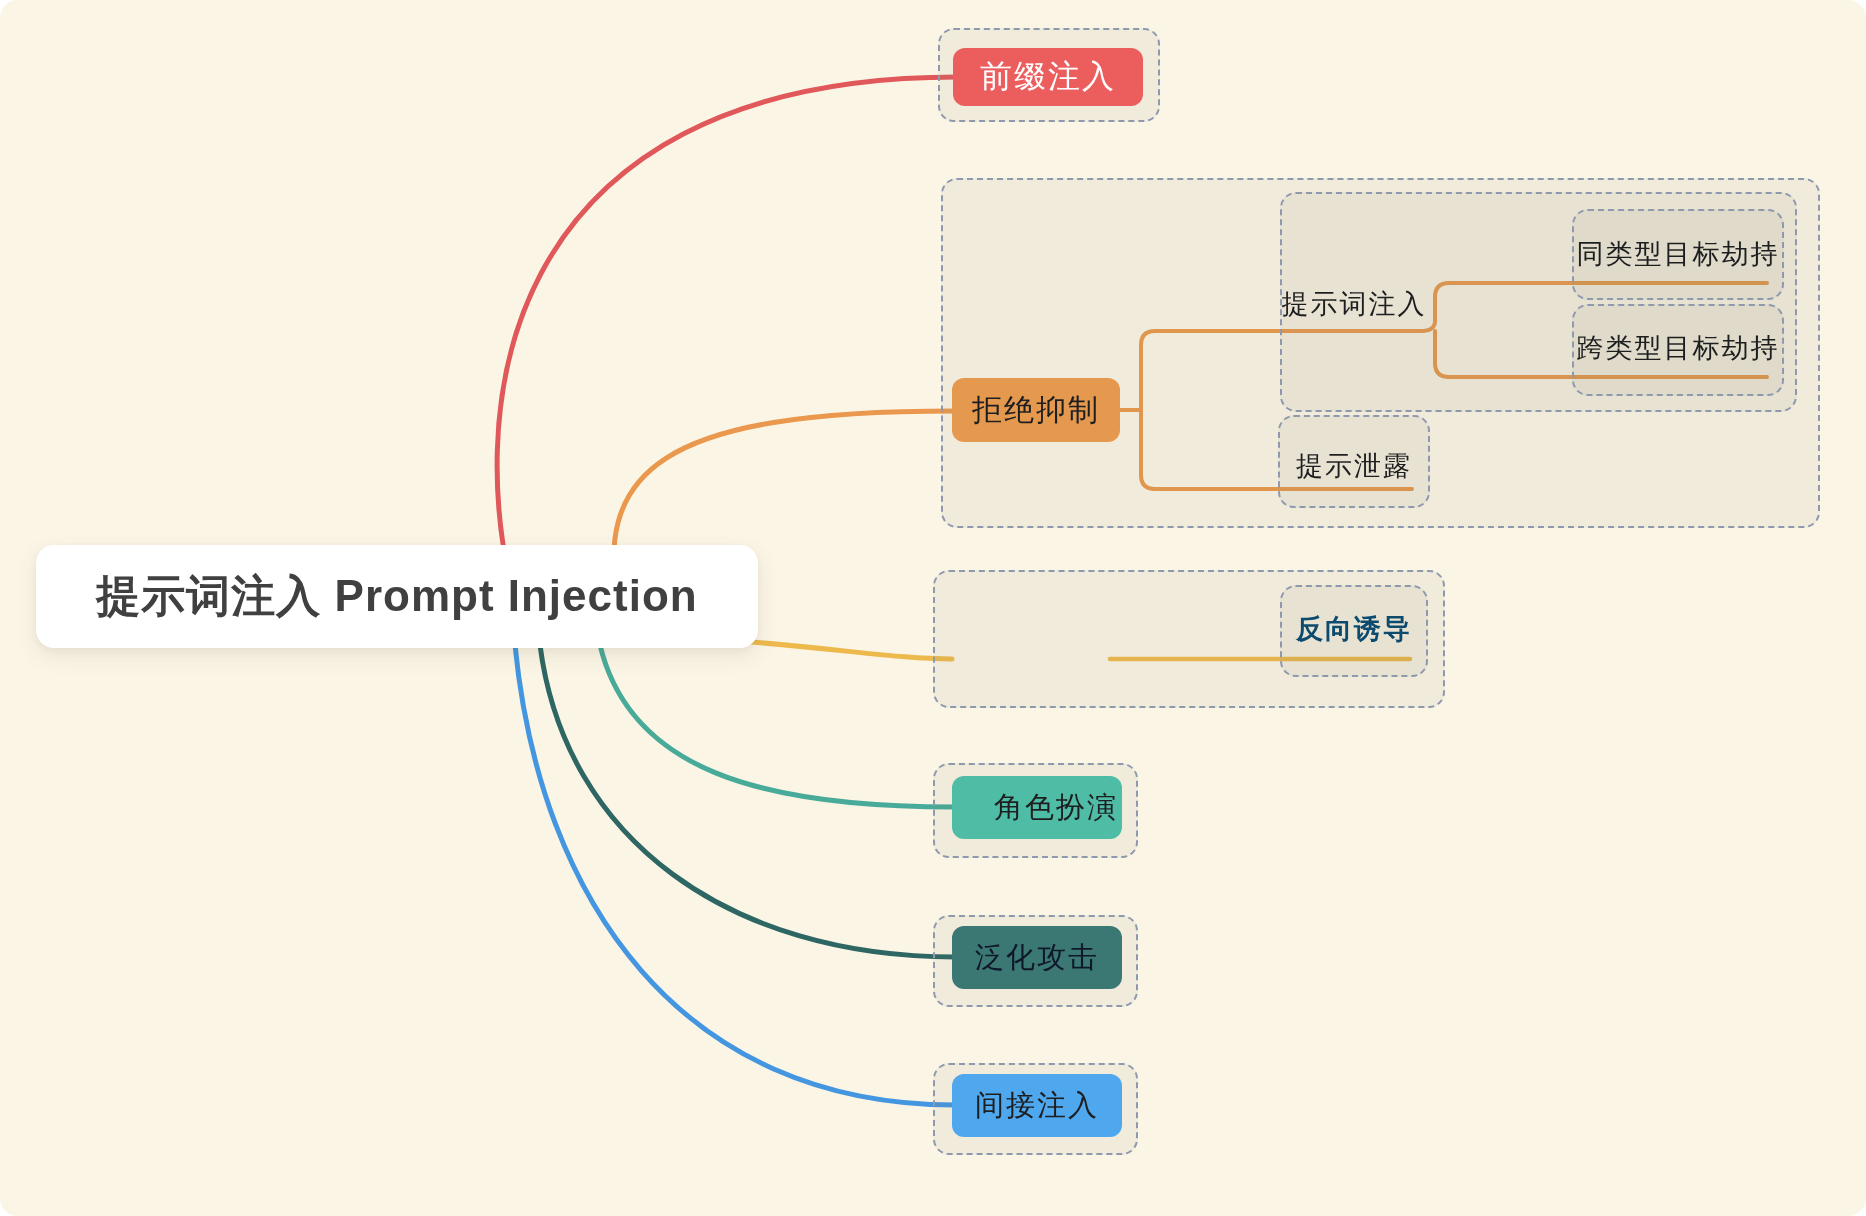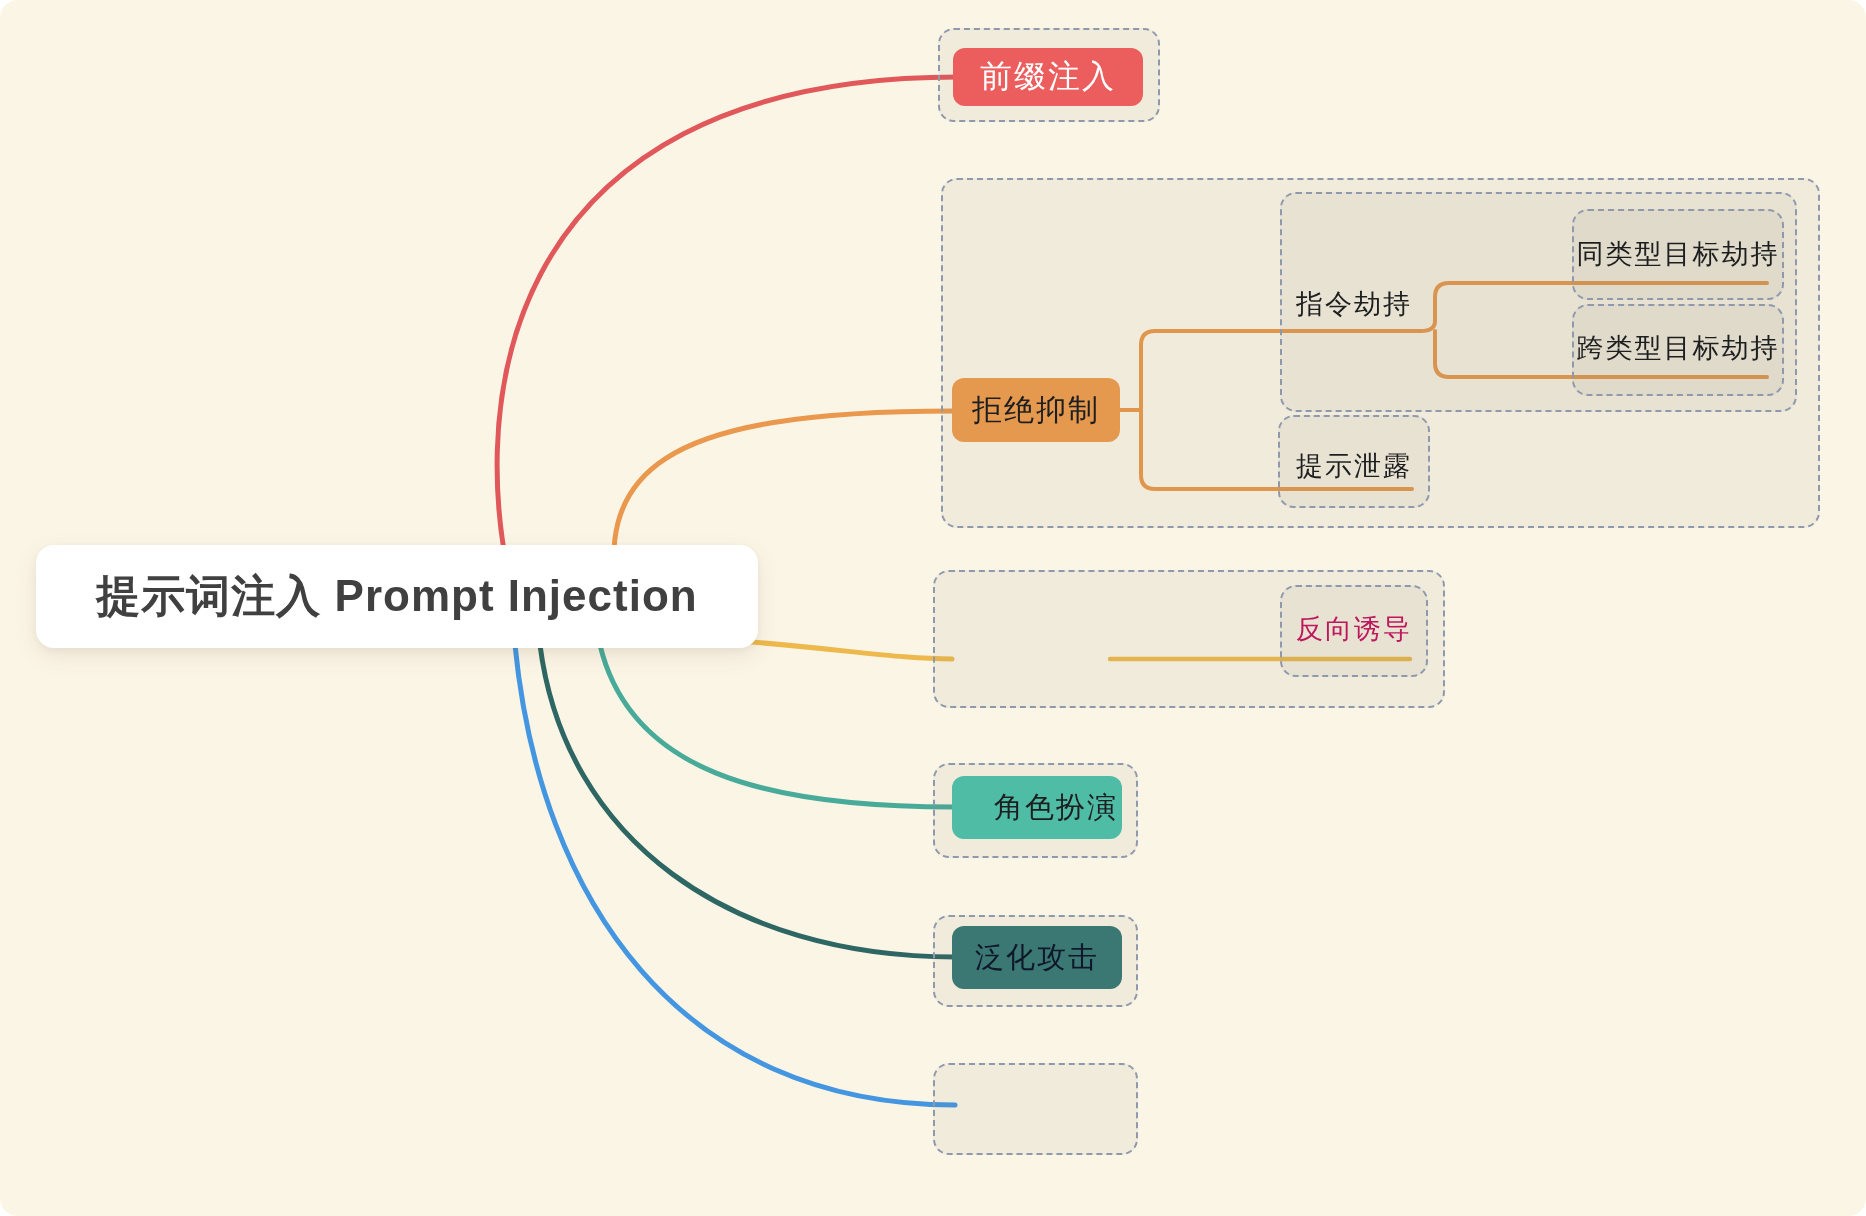"指令劫持" span { text: 指令劫持 -> 提示词注入 }
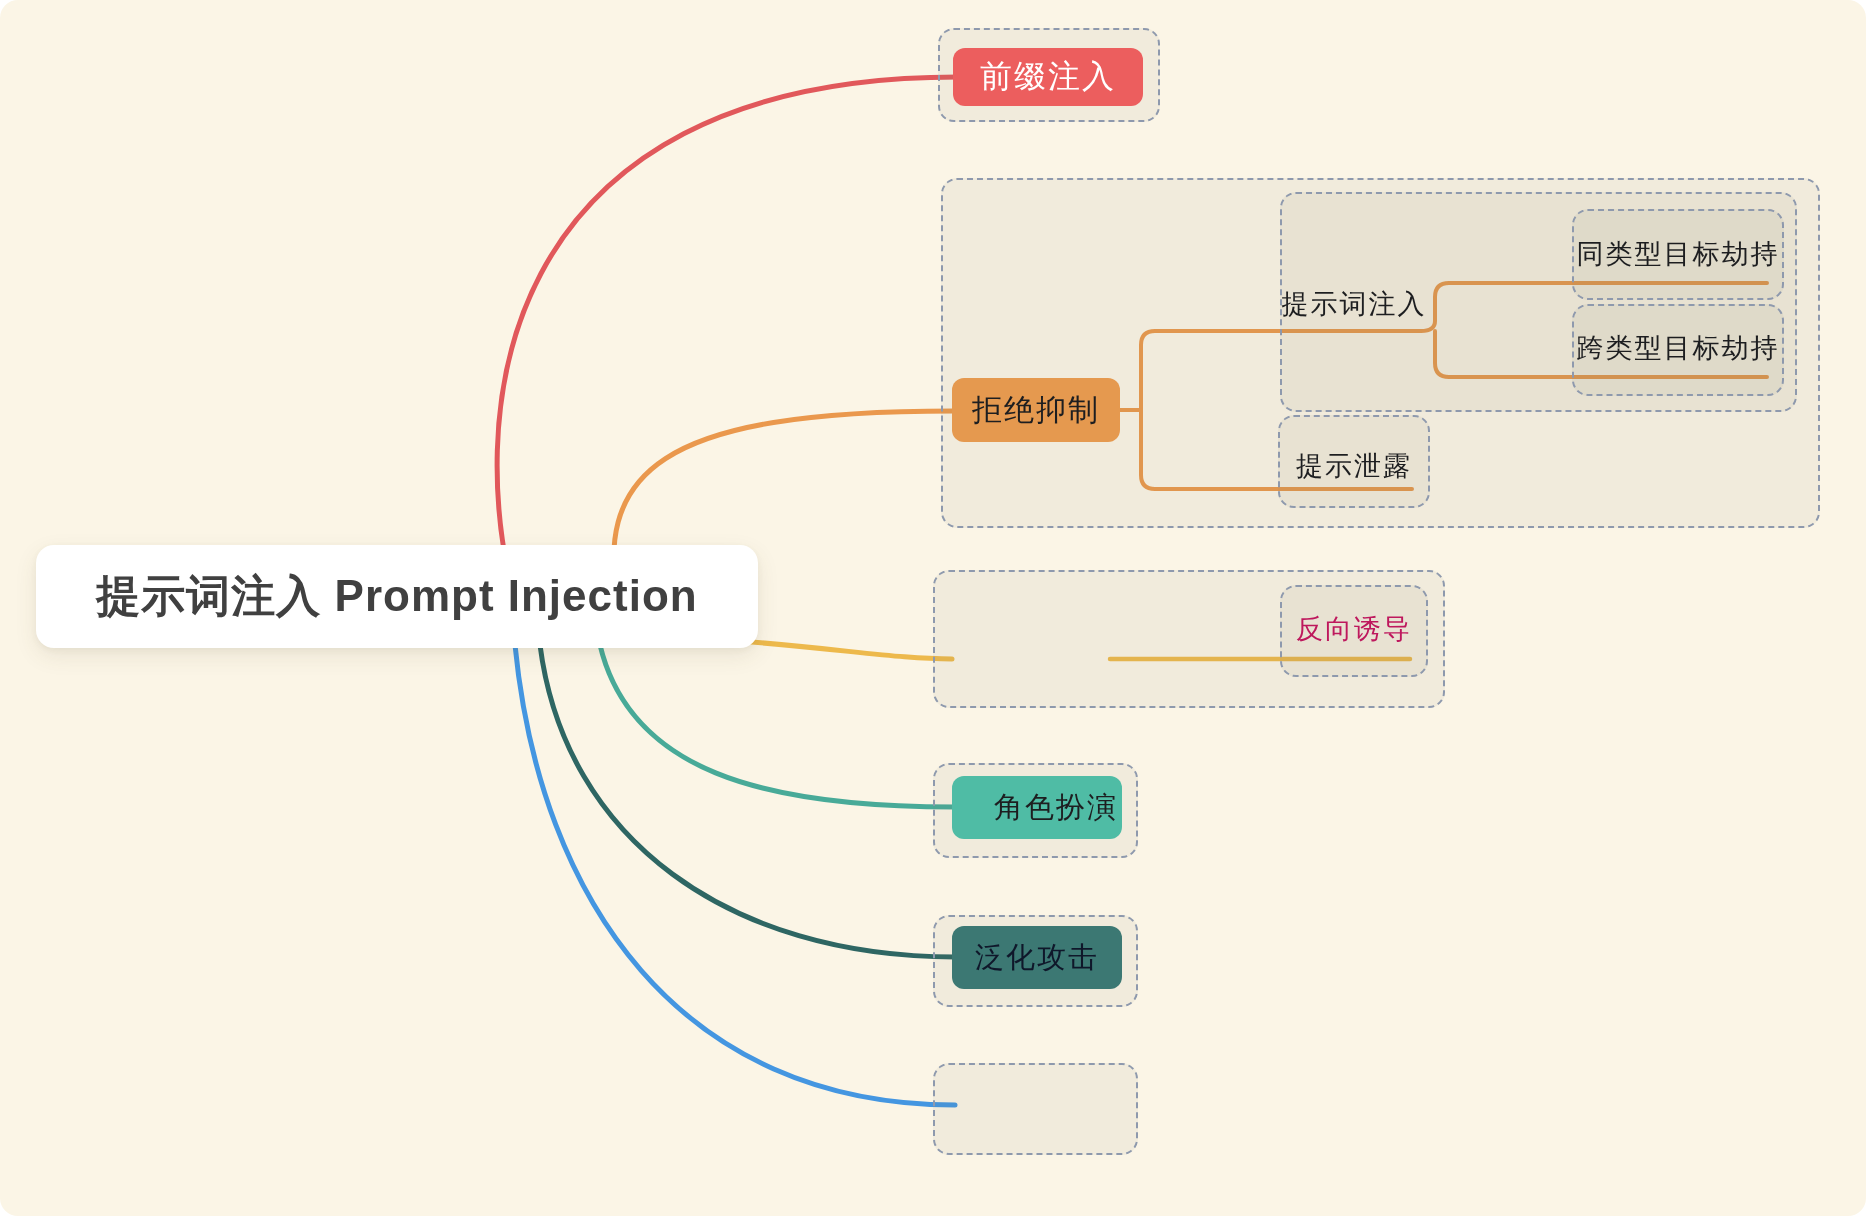"反向诱导" div.tnode { color: #be185d -> #0c4a6e; font-weight: none -> bold }
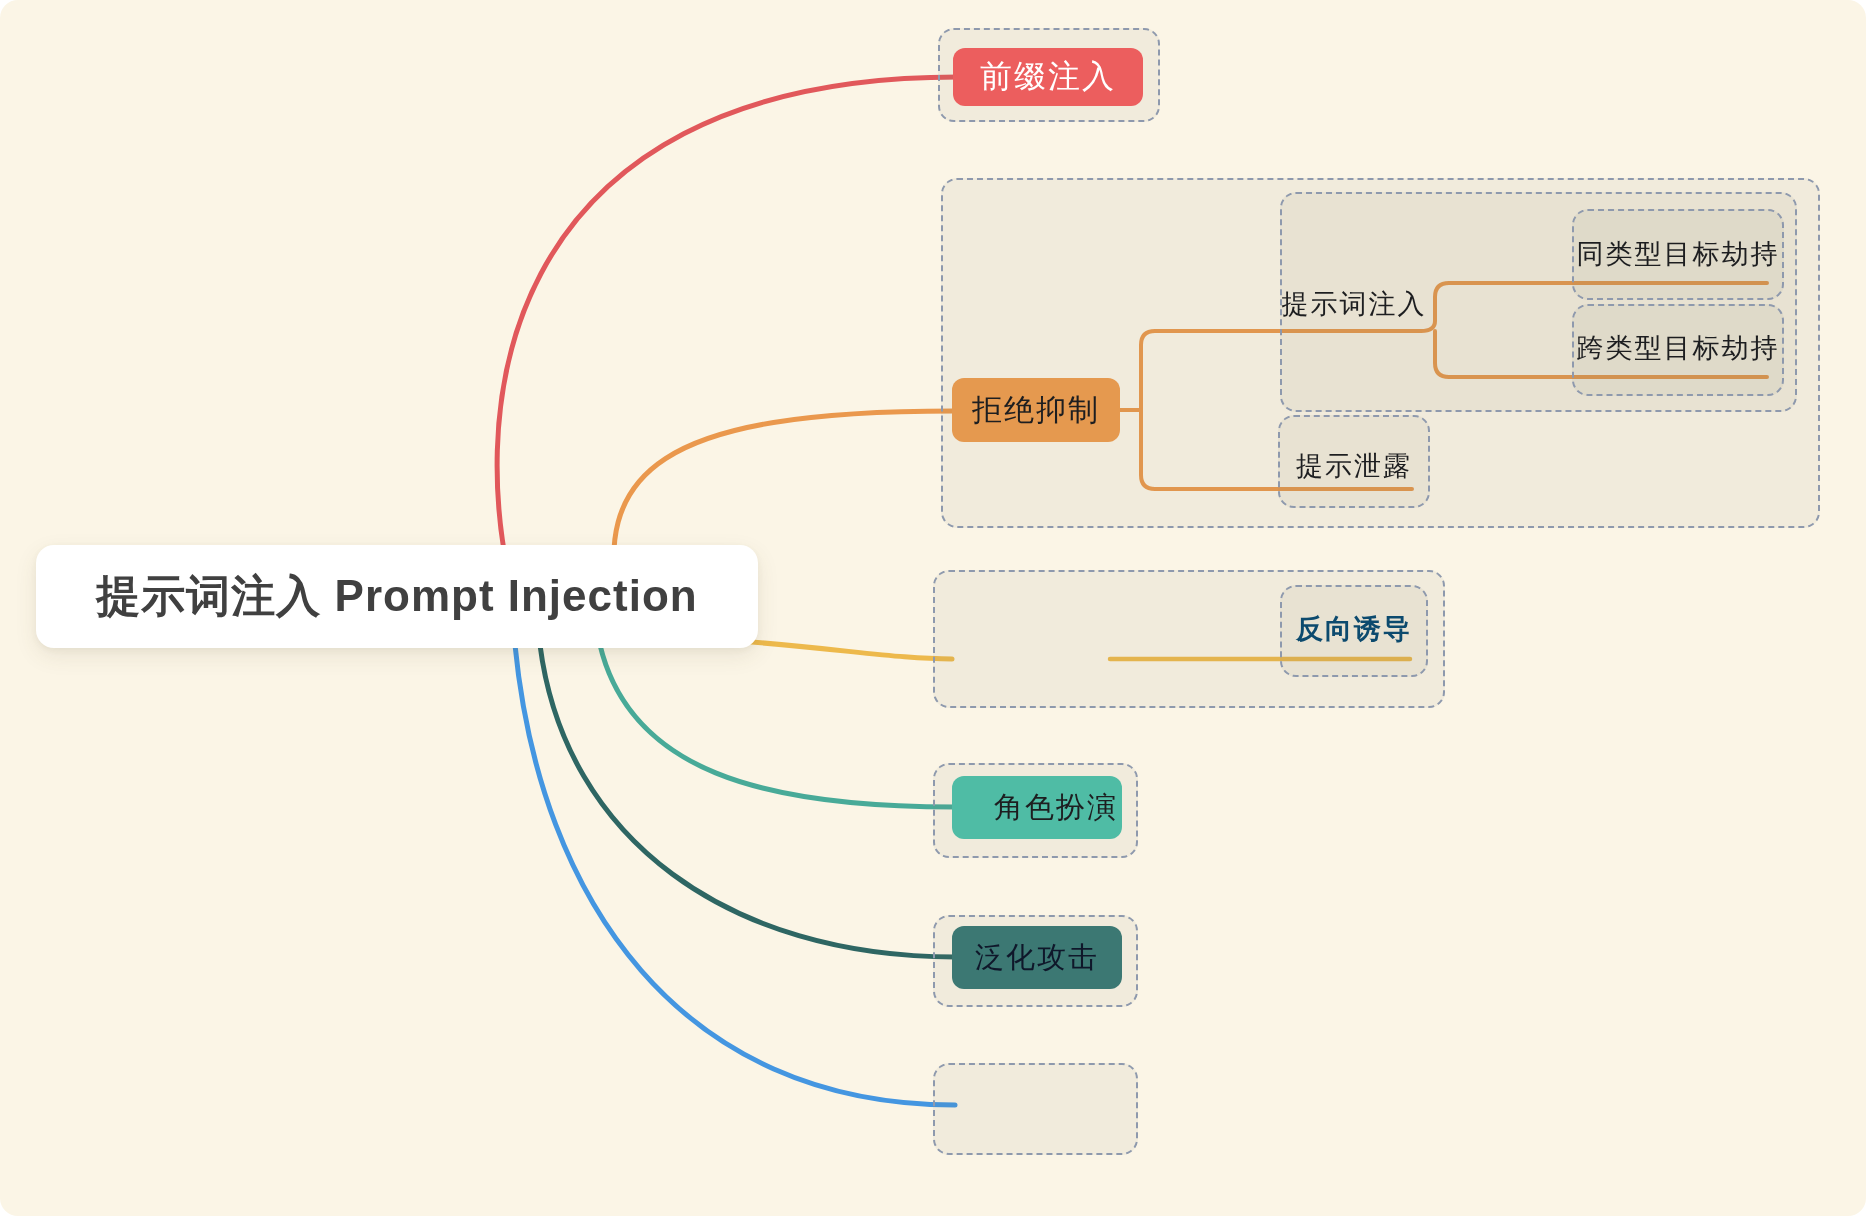"间接注入" div.node { html: none -> <div> <span>间接注入</span> </div> }
